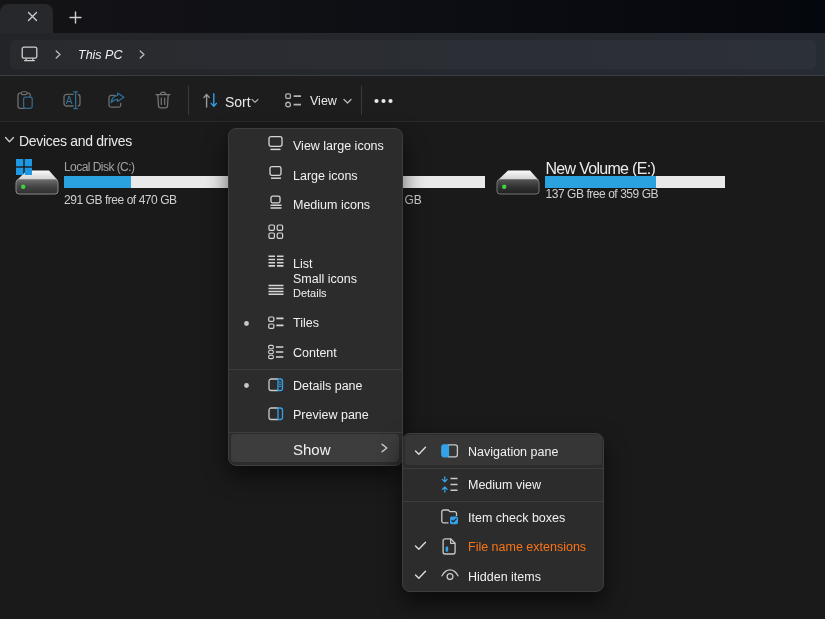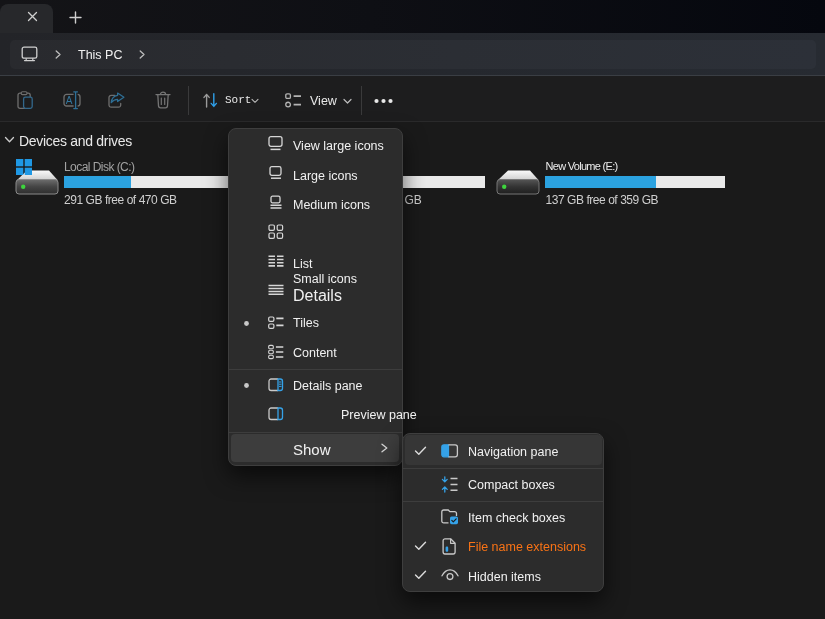"This PC" div.txt { font-style: none -> italic }
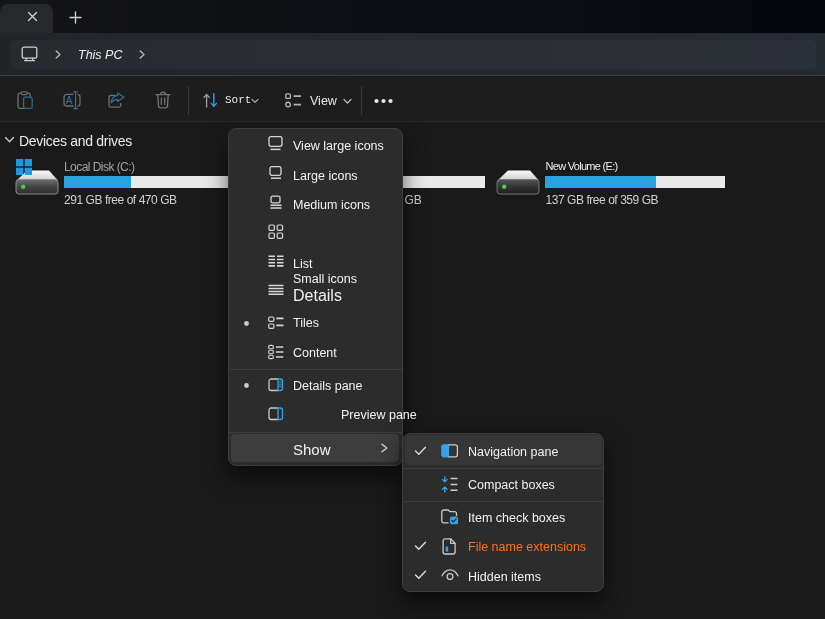"Sort" div.txt { font-family: Liberation Mono, monospace -> none; font-size: 11px -> 14px }
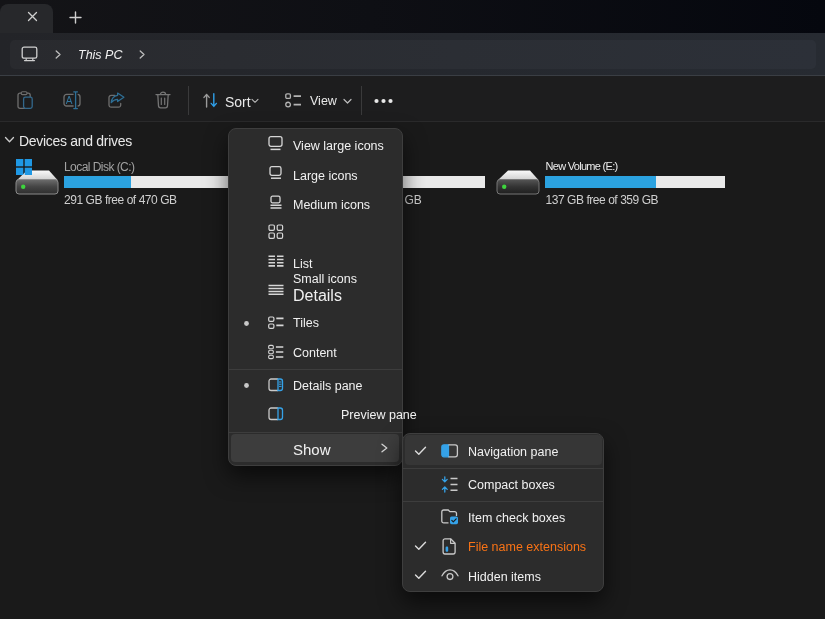"New Volume (E:)" div.txt { font-size: 11px -> 16px }
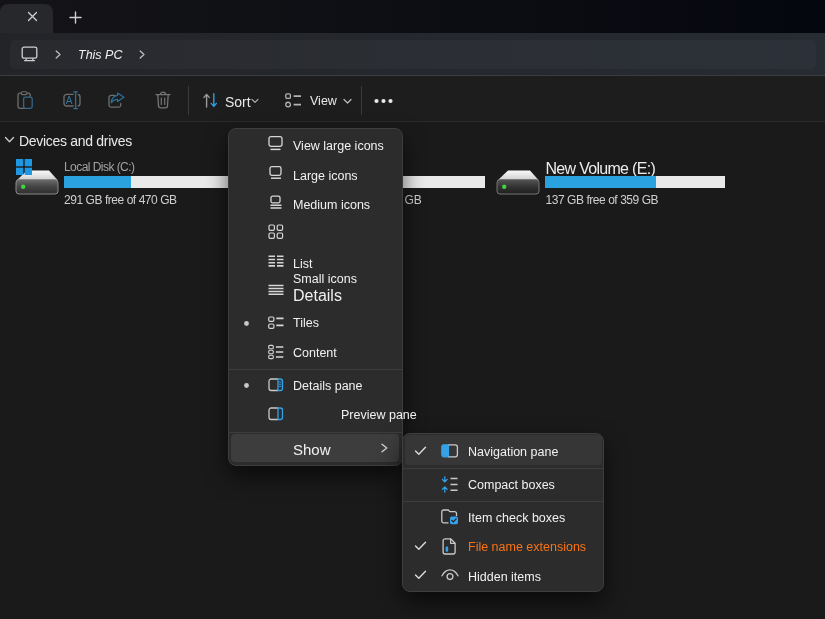"137 GB free of 359" div.txt { top: 193px -> 187px }
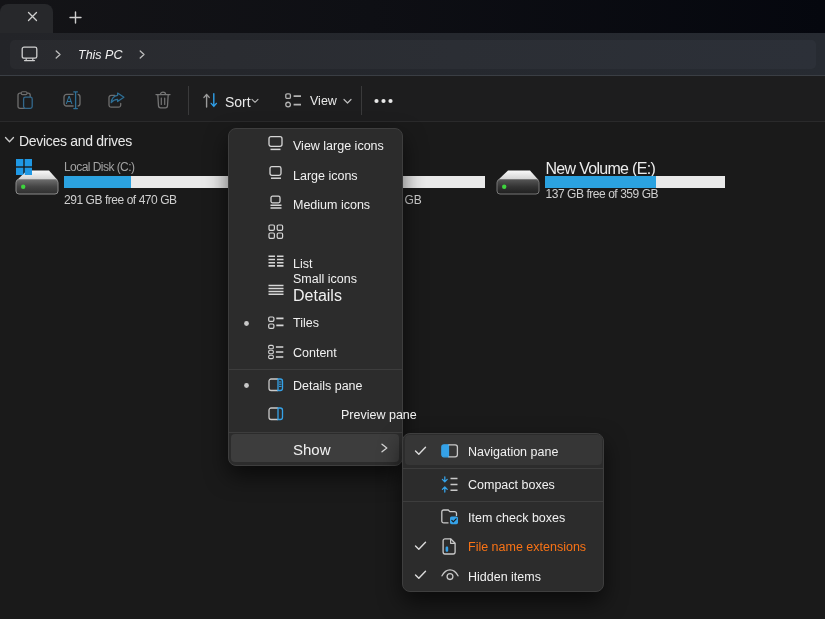"Details" div.txt { font-size: 16px -> 11px }
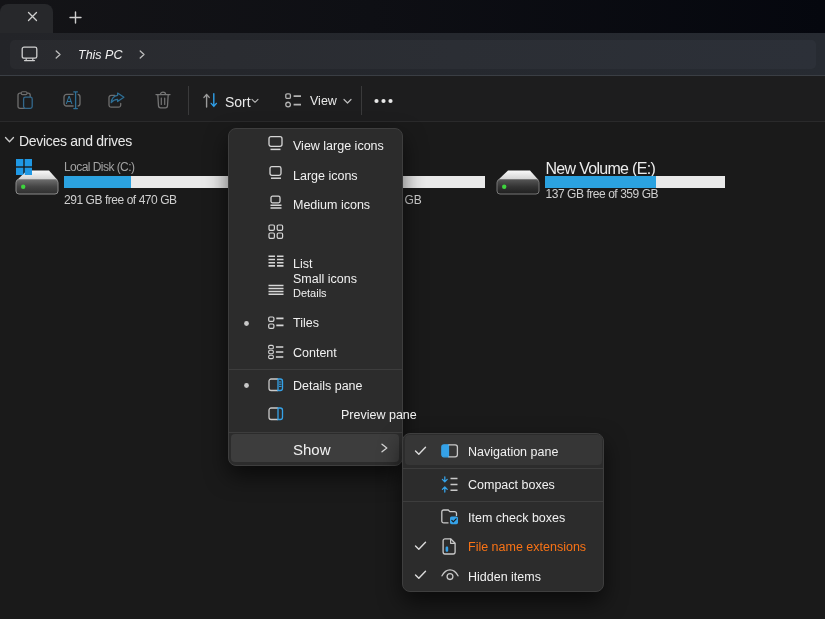"Preview pane" div.txt { margin-left: 48px -> none }
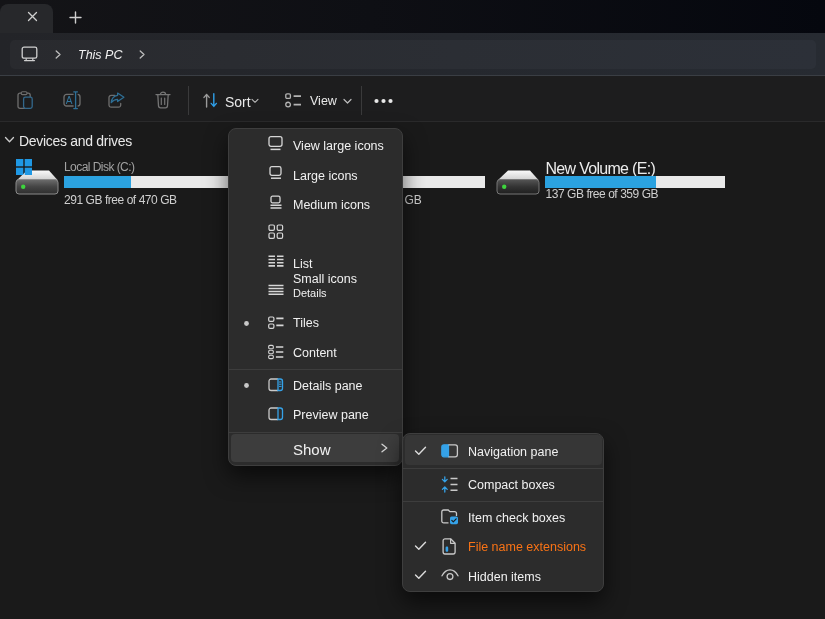"Compact boxes" div.txt { text: Compact boxes -> Medium view }
